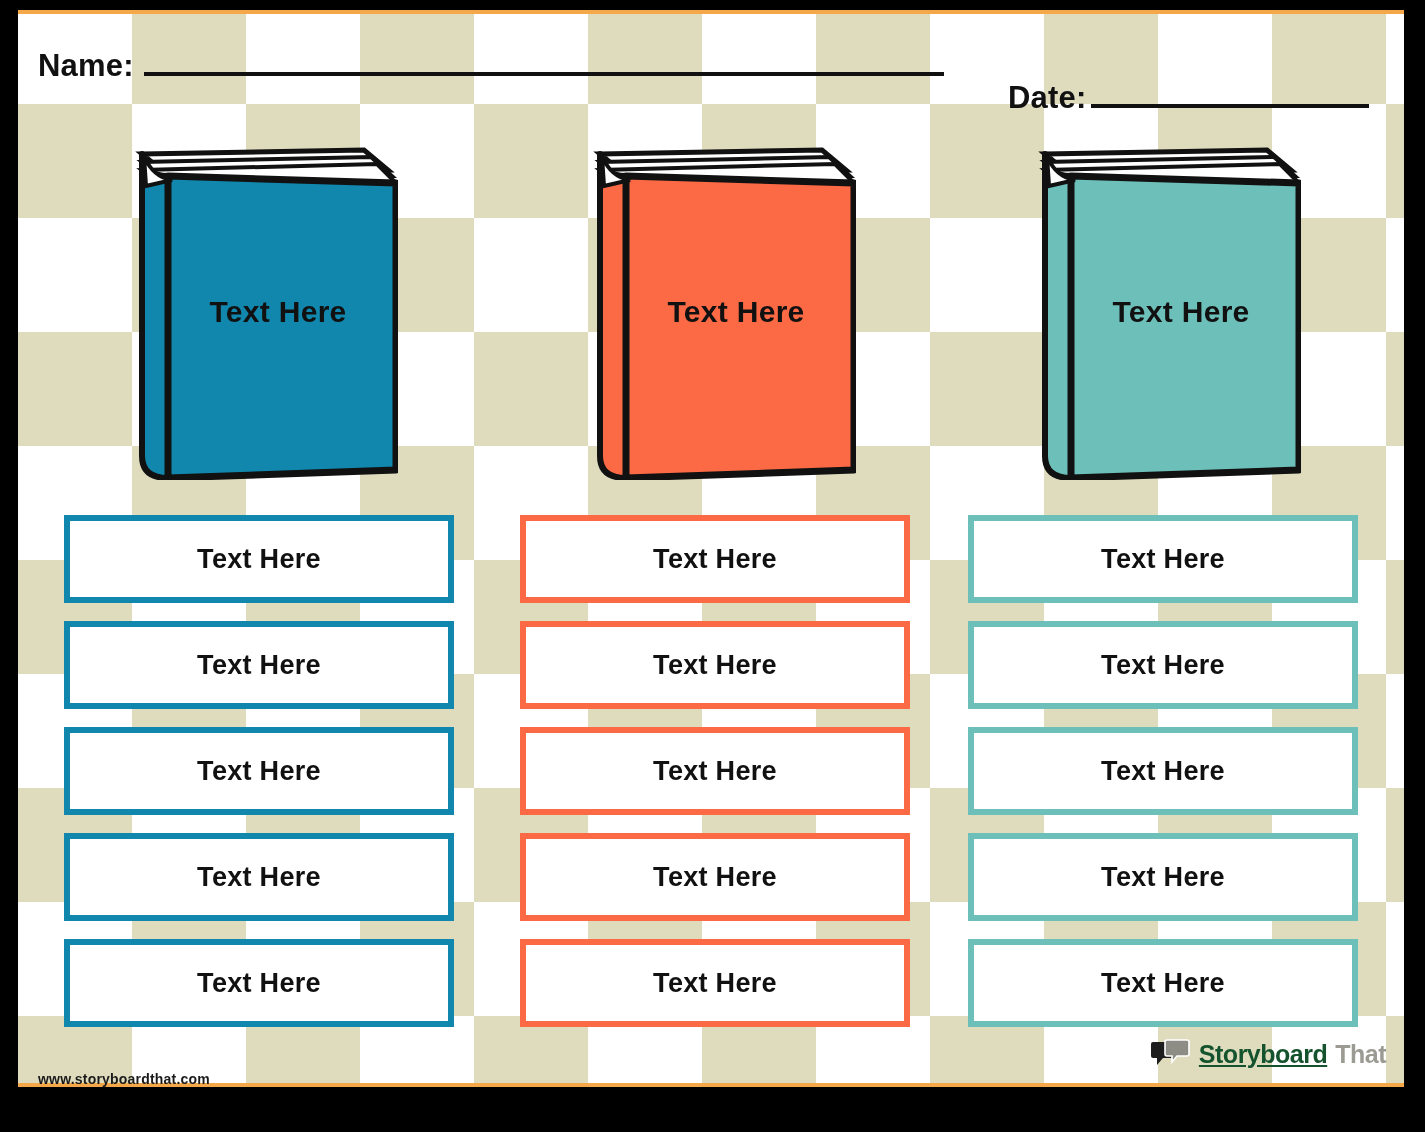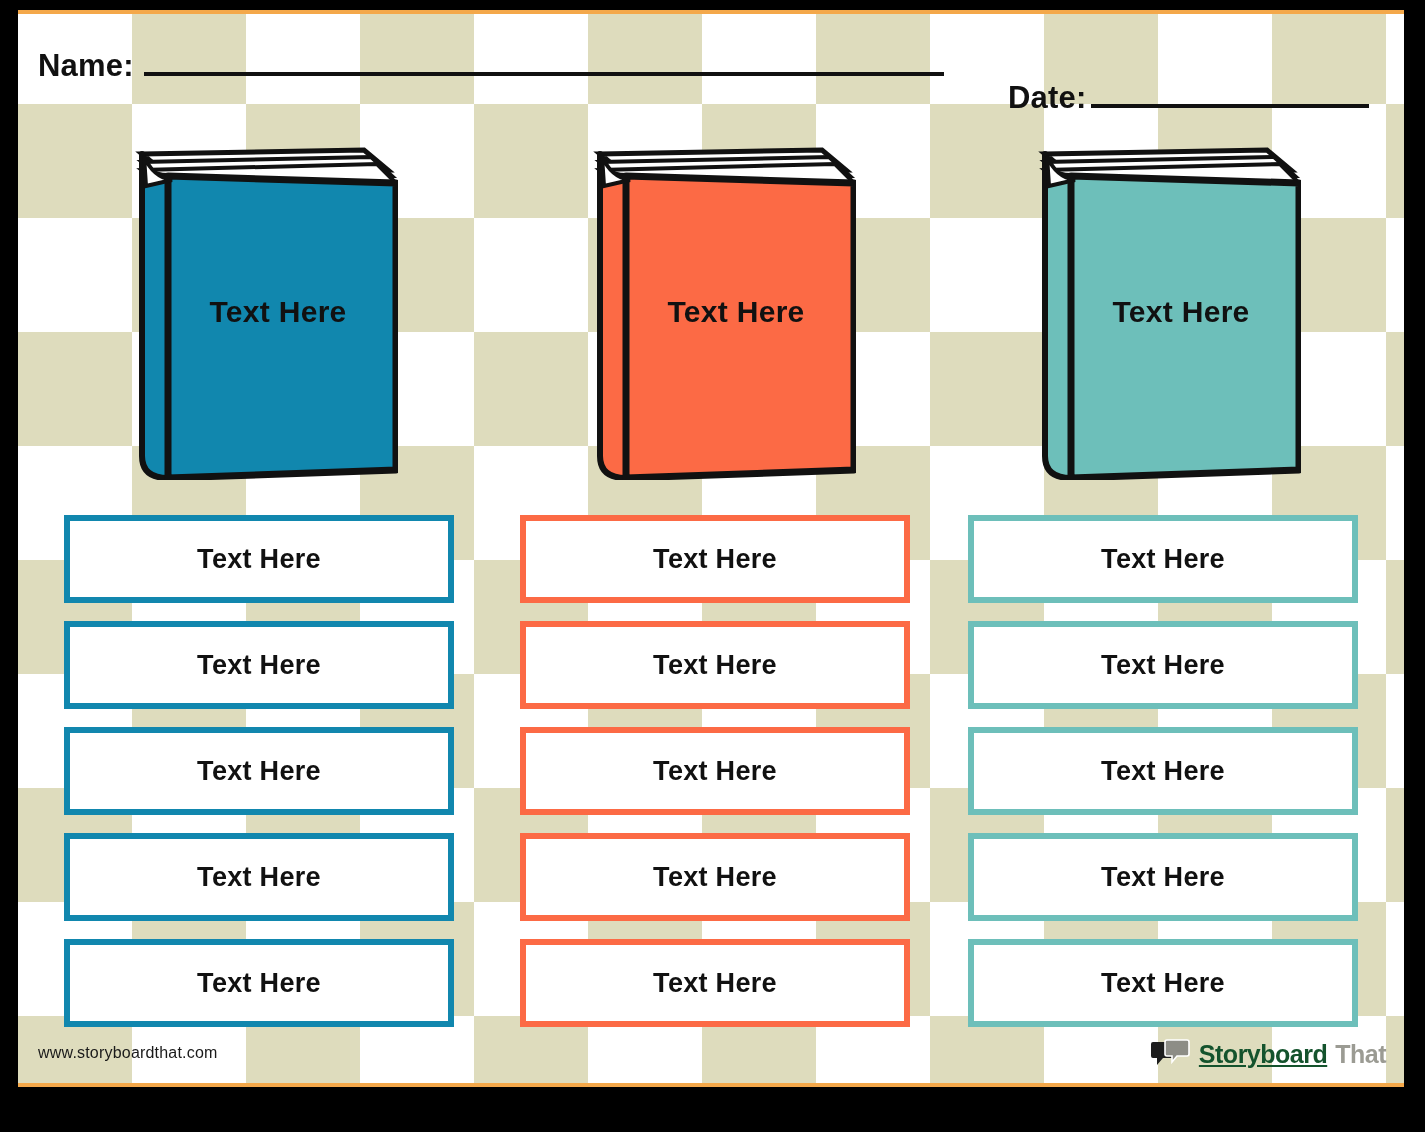"www.storyboardthat.com" #footer-url { bottom: 25px -> 0; font-size: 16px -> 14px; font-weight: normal -> bold }
